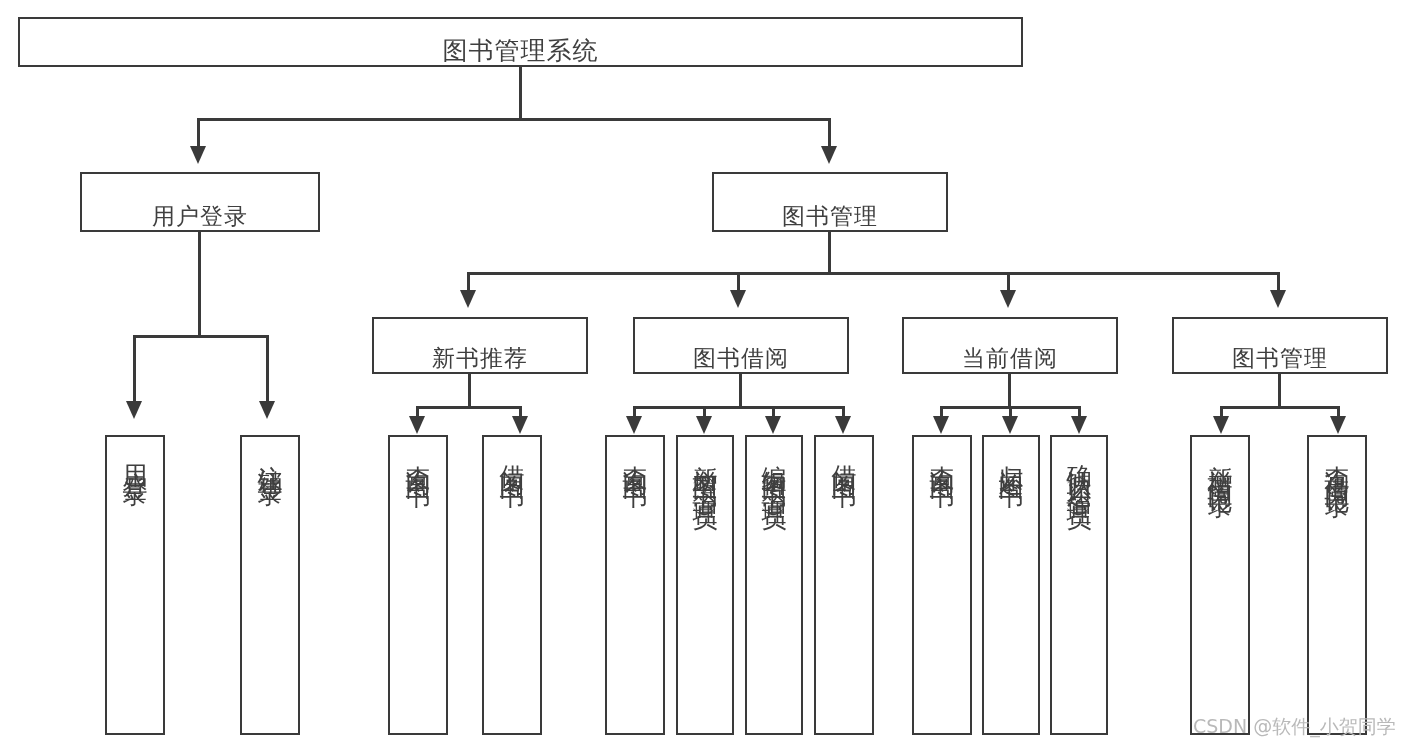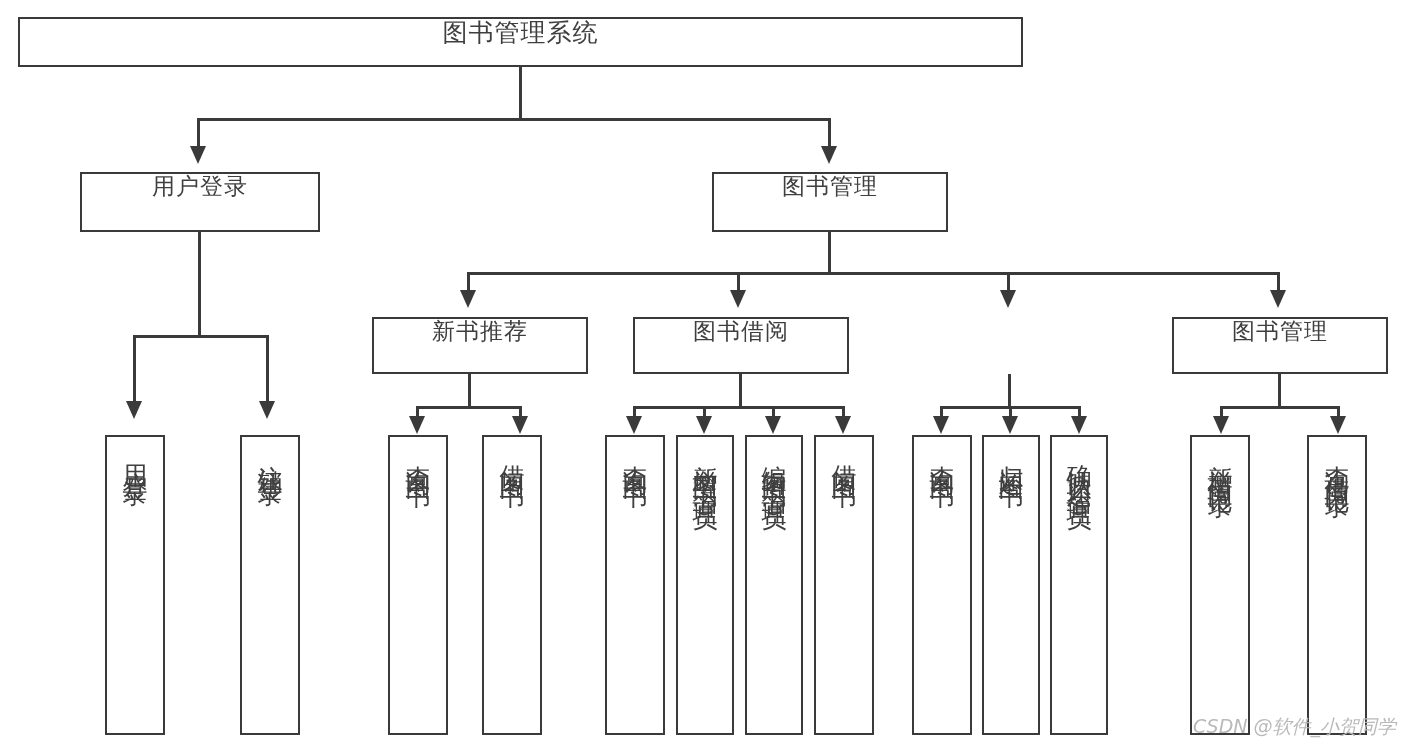"图书管理系统" .node { align-items: flex-start -> flex-end }
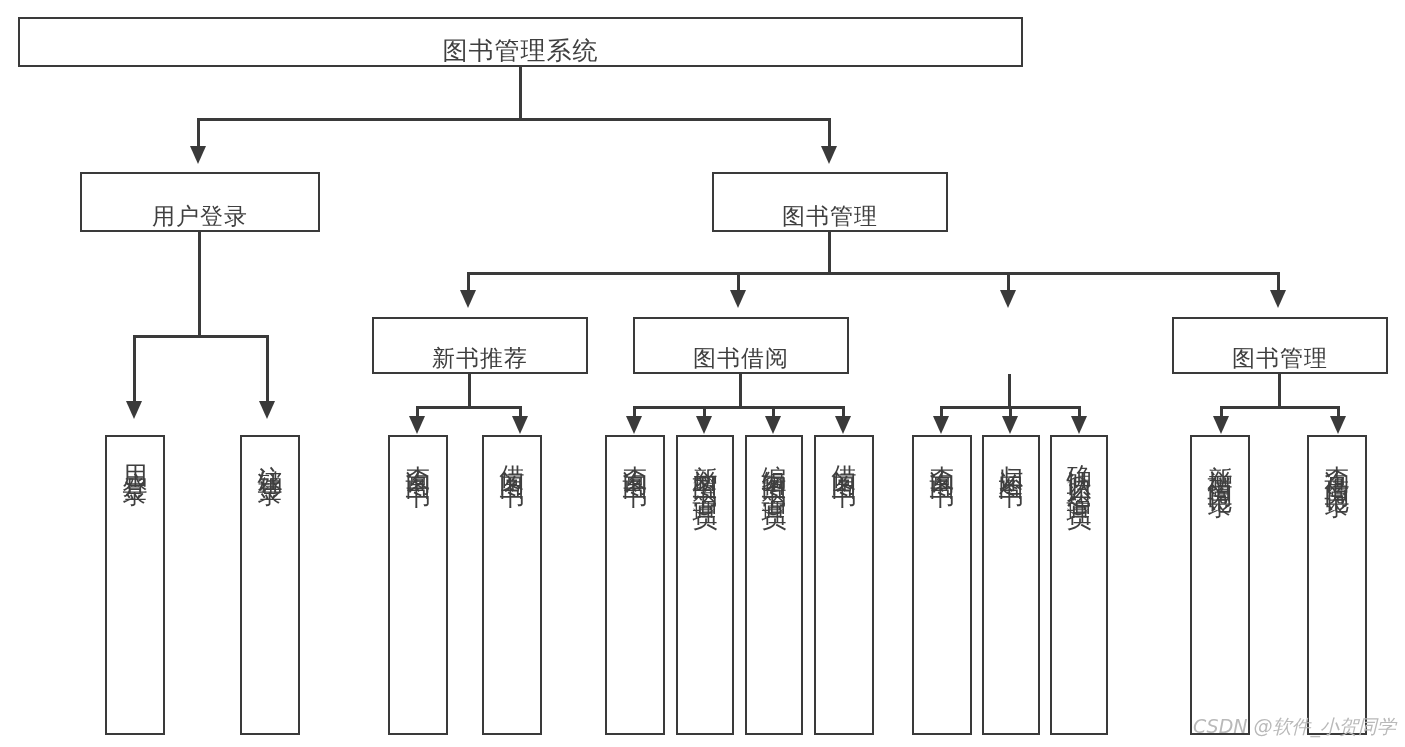"当前借阅" div.node { html: none -> <div> <span>当前借阅</span> </div> }
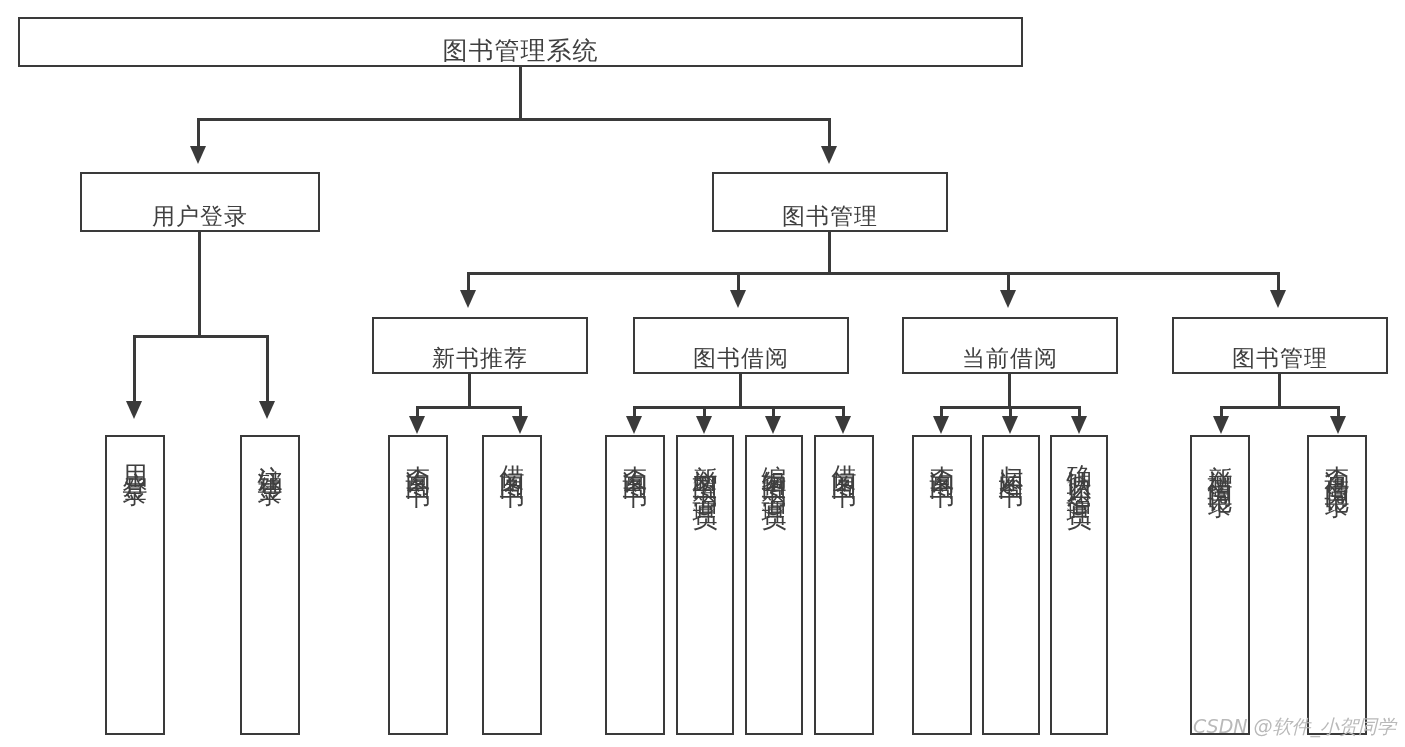"CSDN @软件_小贺同学" div { font-style: italic -> none }
